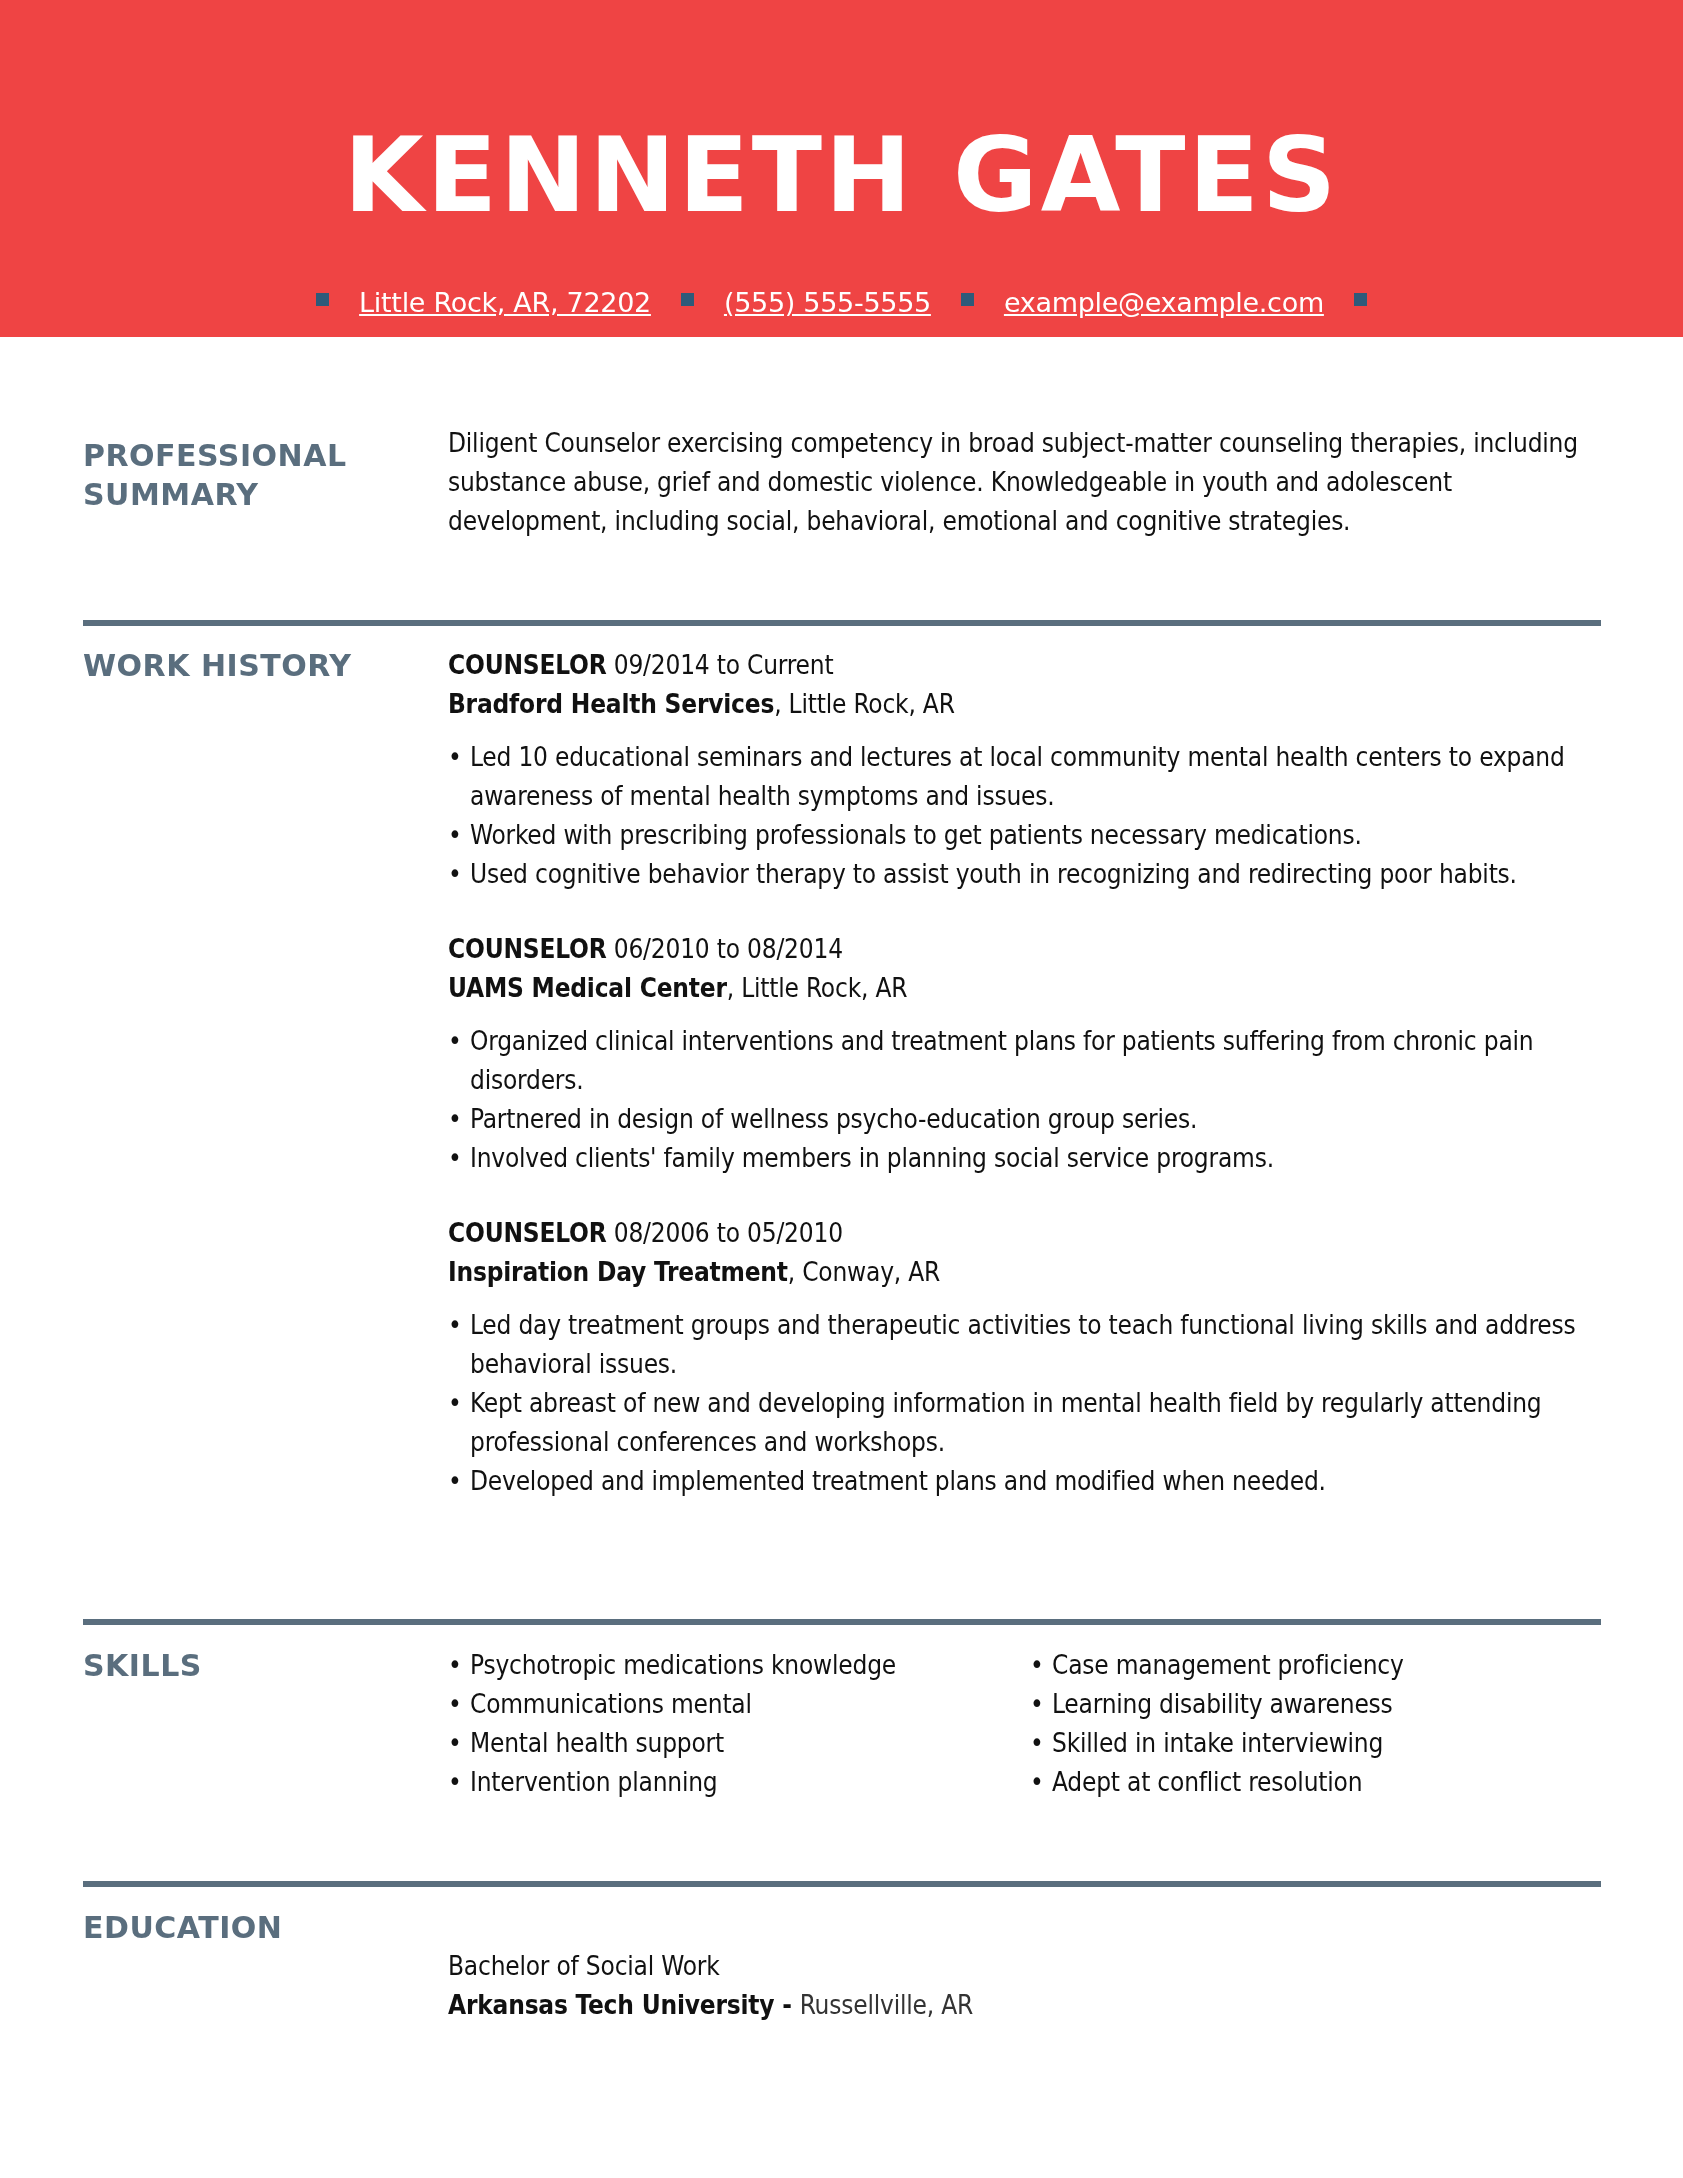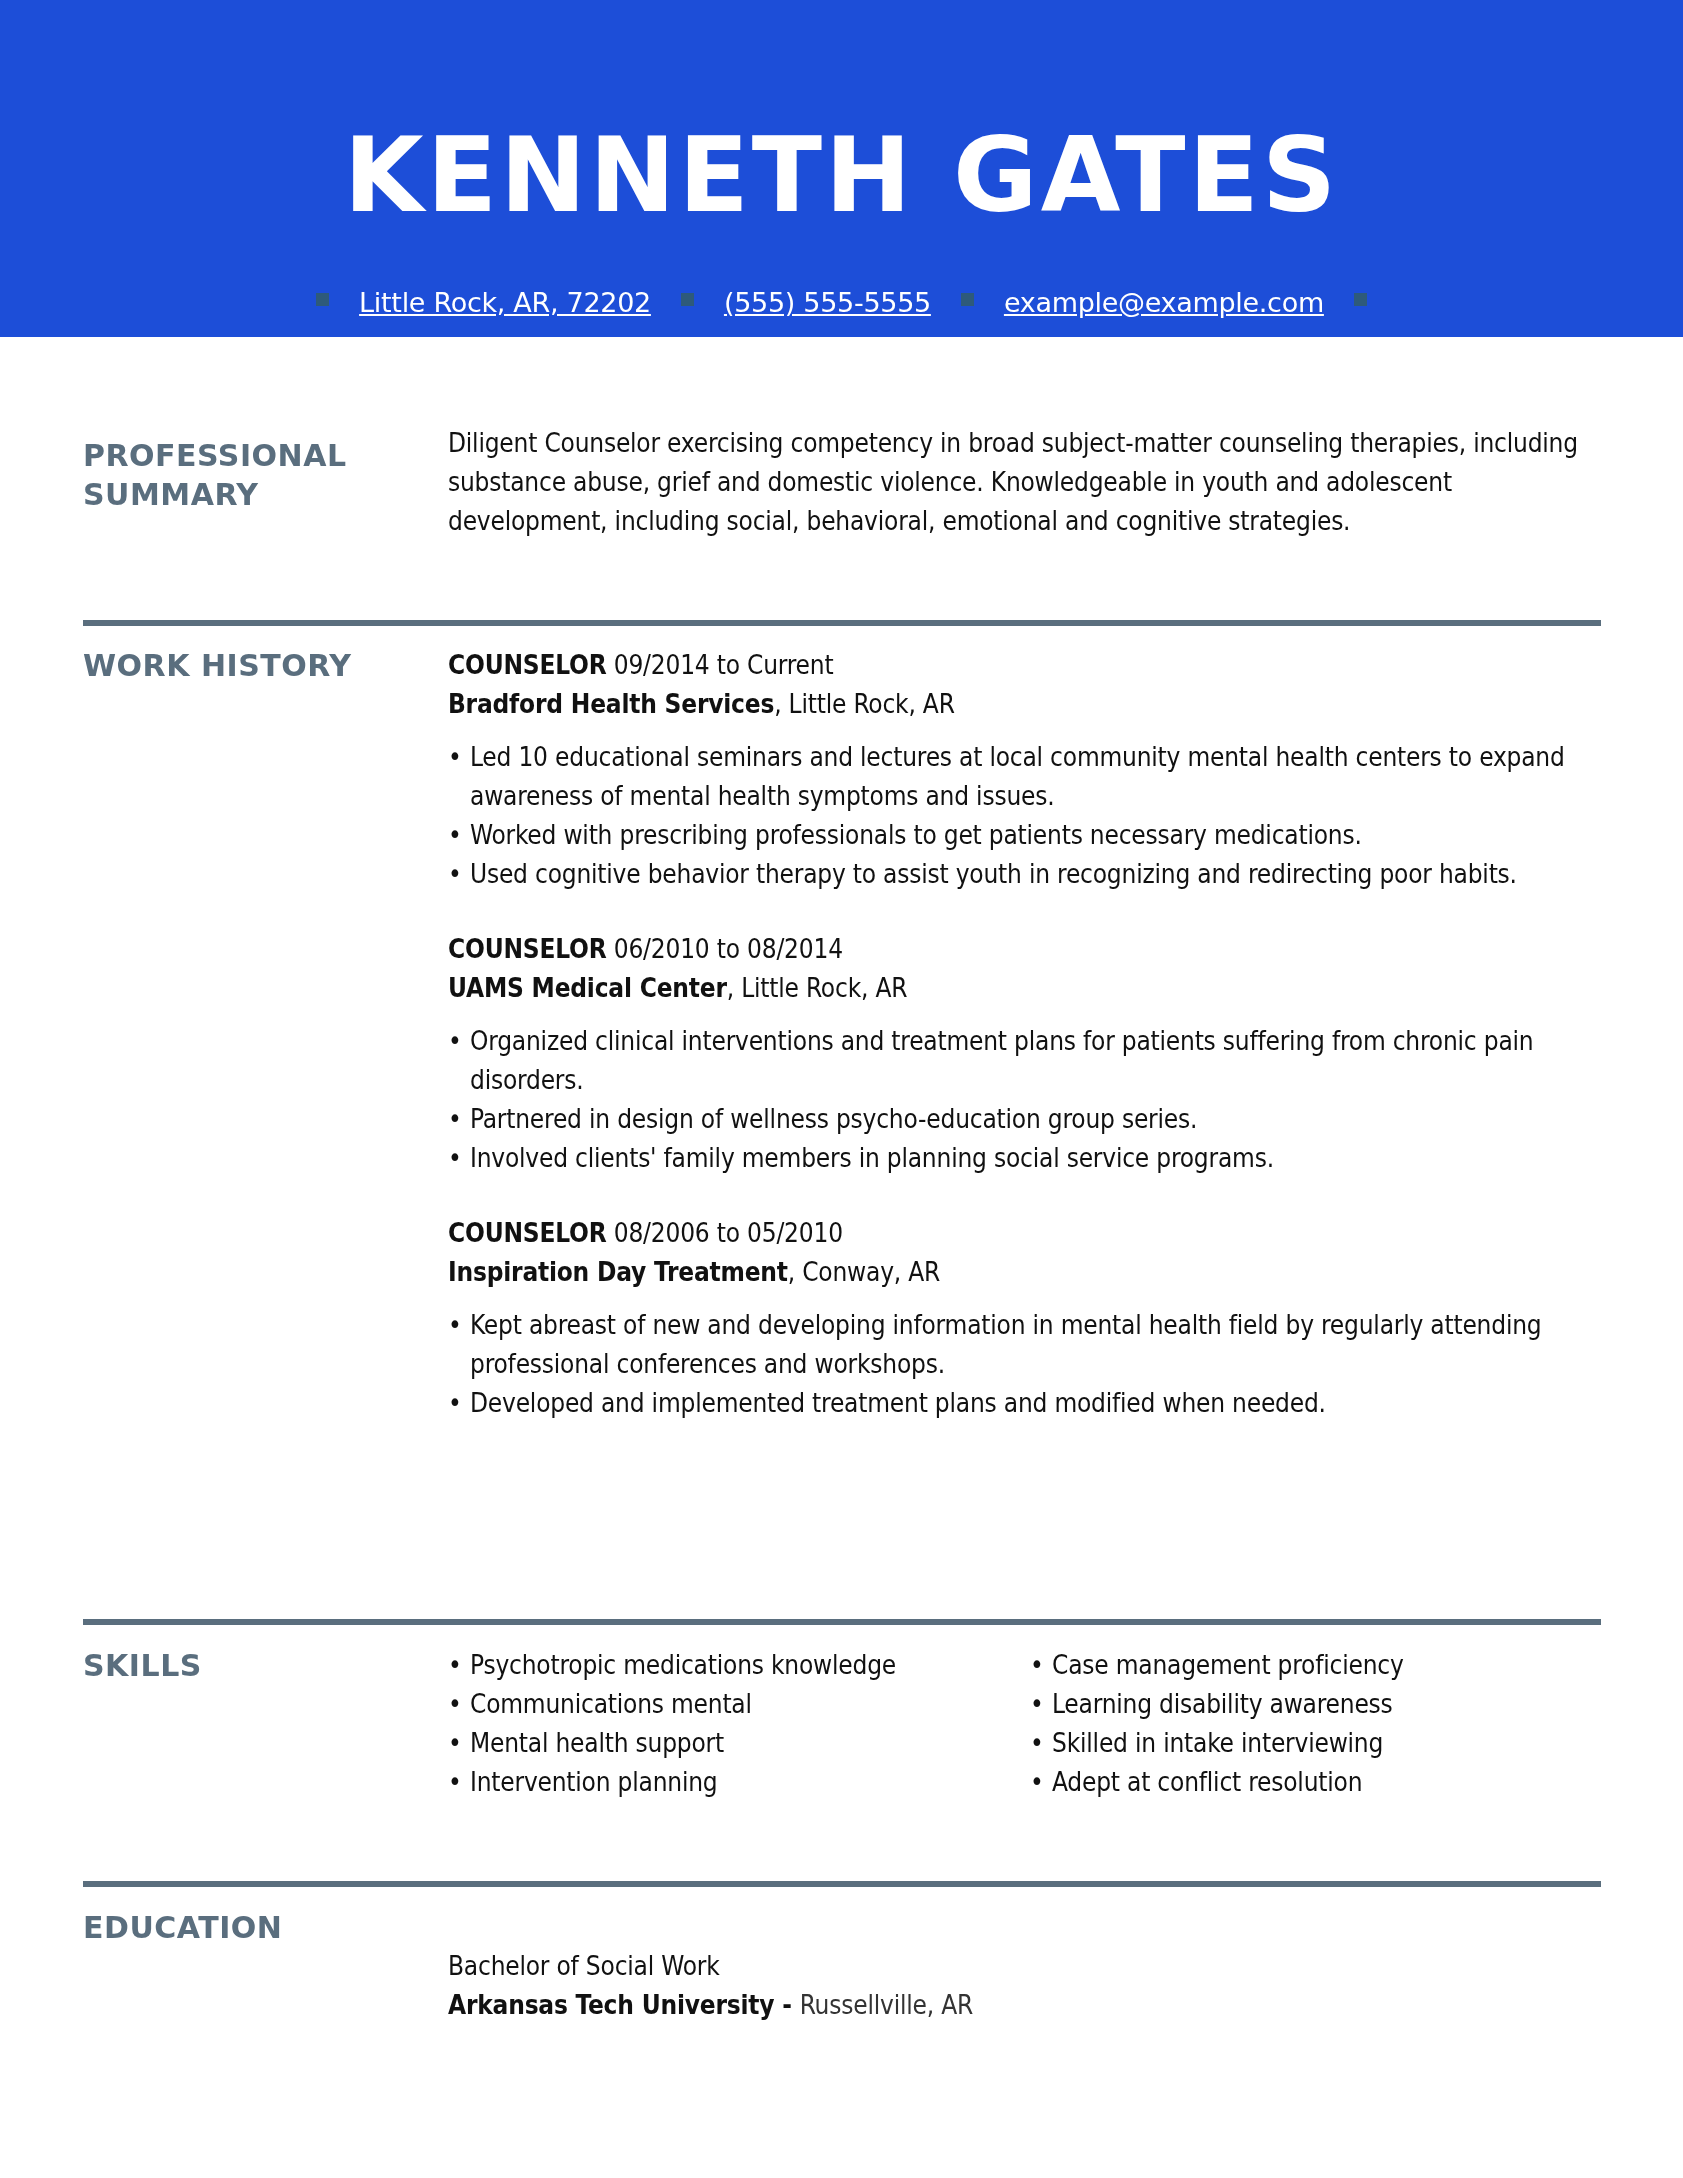"KENNETH GATES" div.header { background: #1d4ed8 -> #ef4444 }
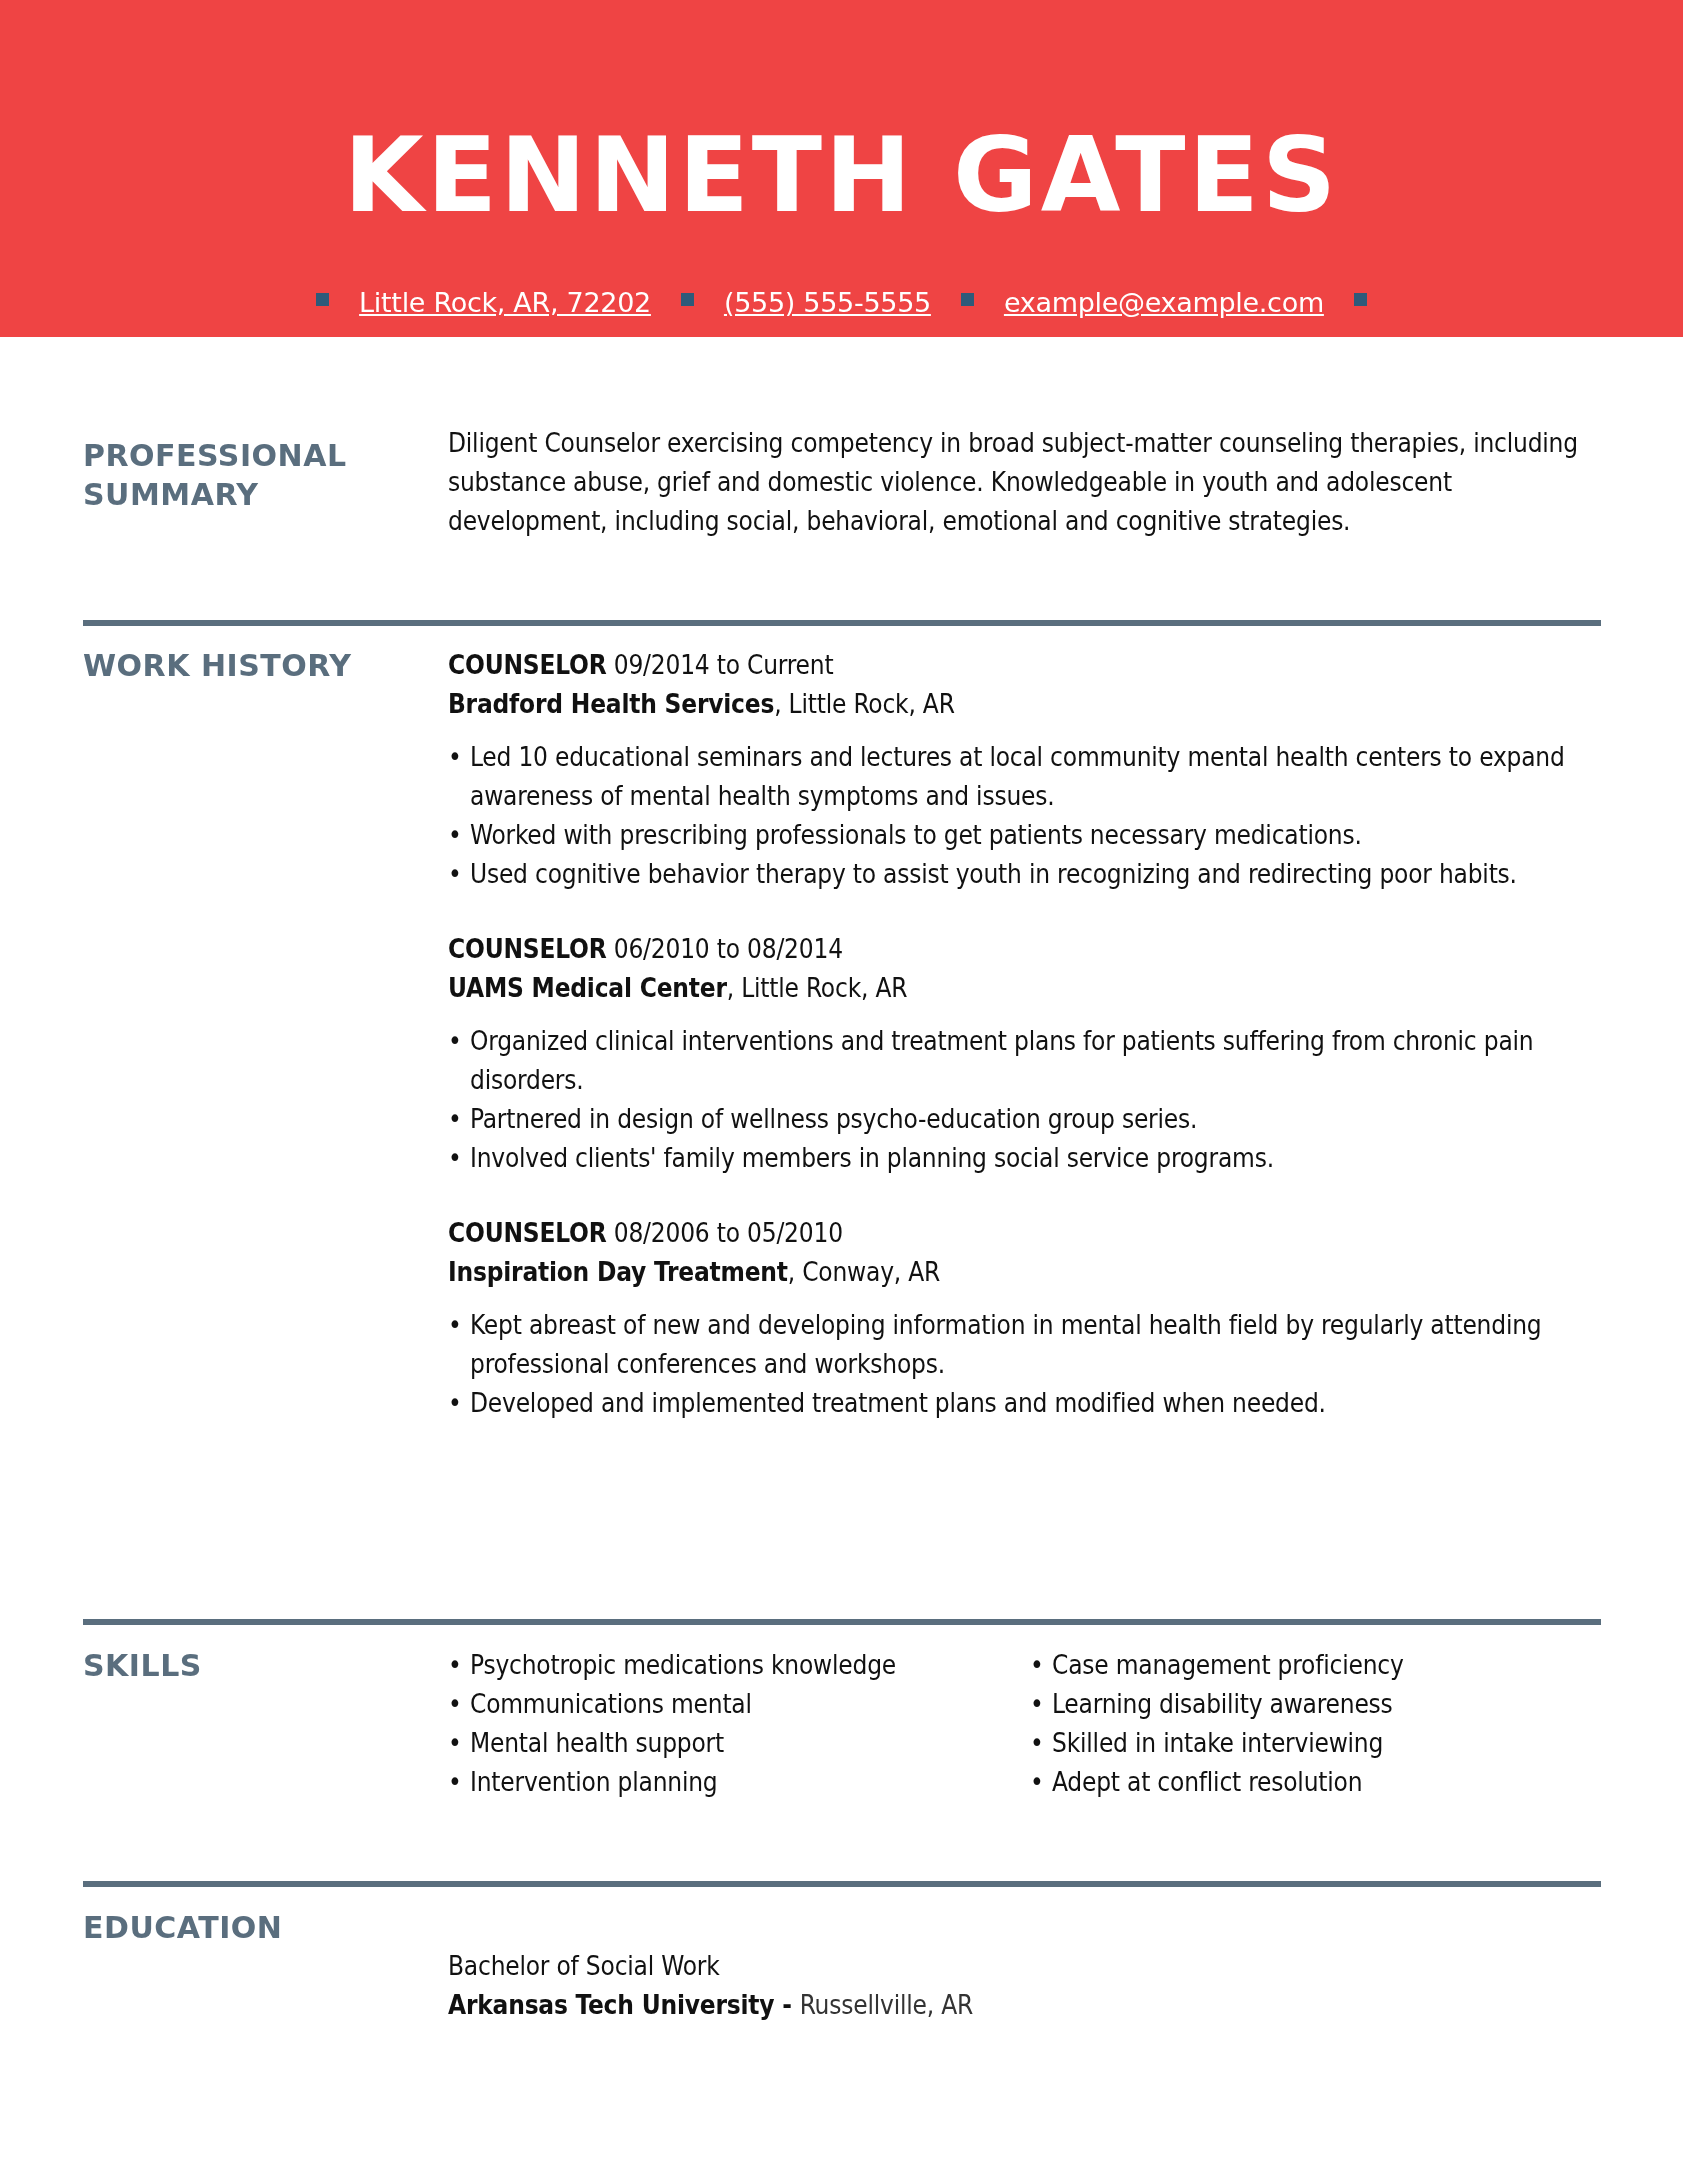"Led day treatment groups and" li { html: none -> <li>Led day treatment groups and therapeutic activities to teach functional living skills and address behavioral issues.</li> }
